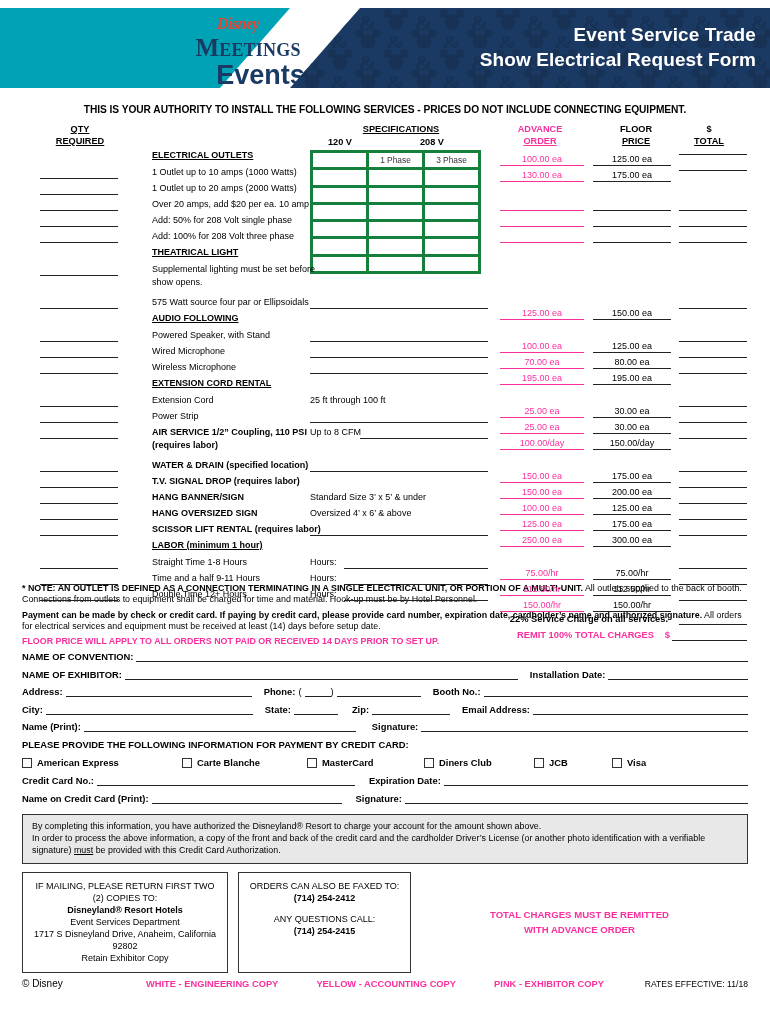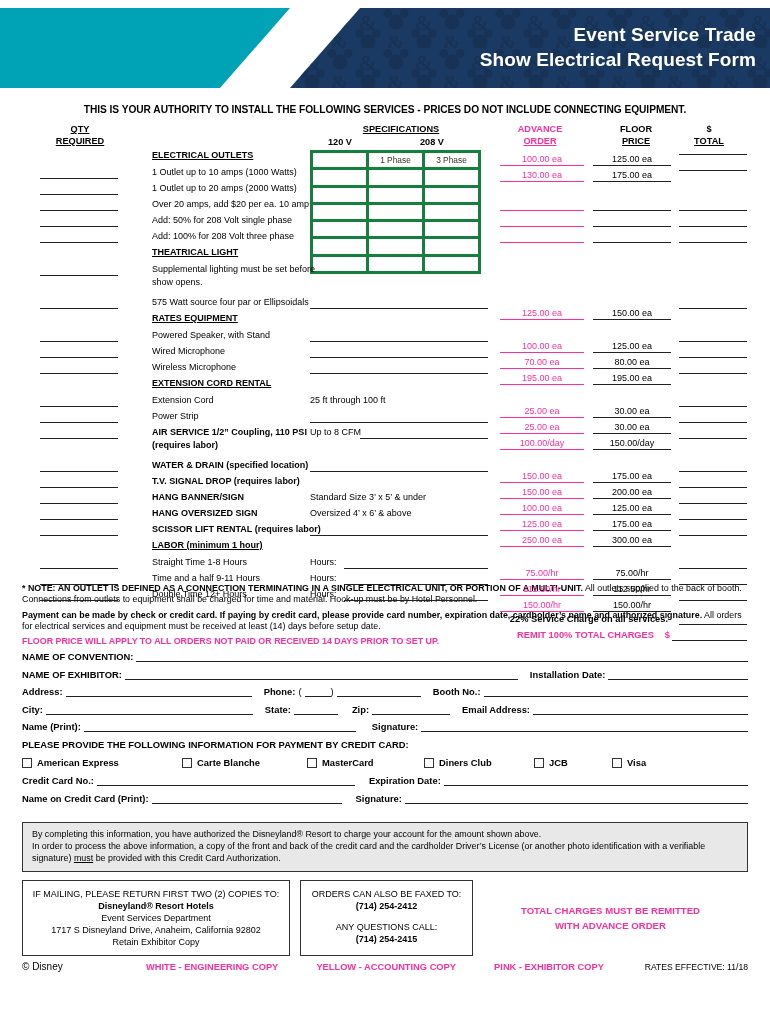"Disney" div.logo { html: none -> <div> <svg> <text>Disney</text> </svg> <div>Meetings</div> <div> <span>&amp;</span><span>Events</span> </div> </div> }
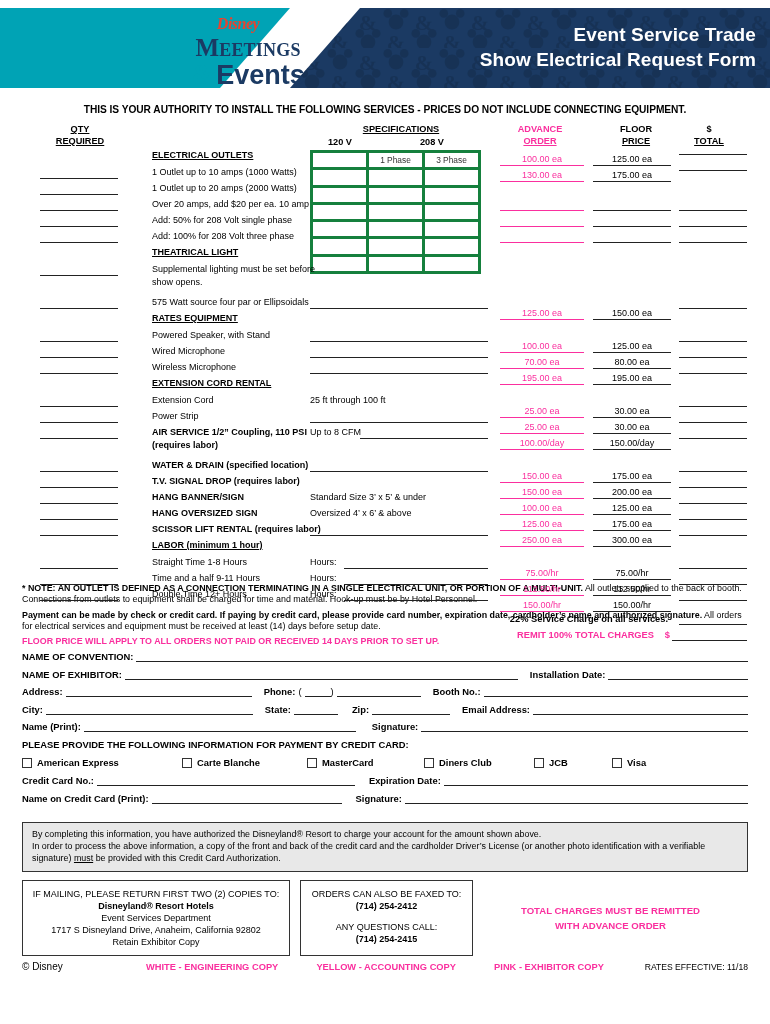"RATES EQUIPMENT" div.abs { text: RATES EQUIPMENT -> AUDIO FOLLOWING }
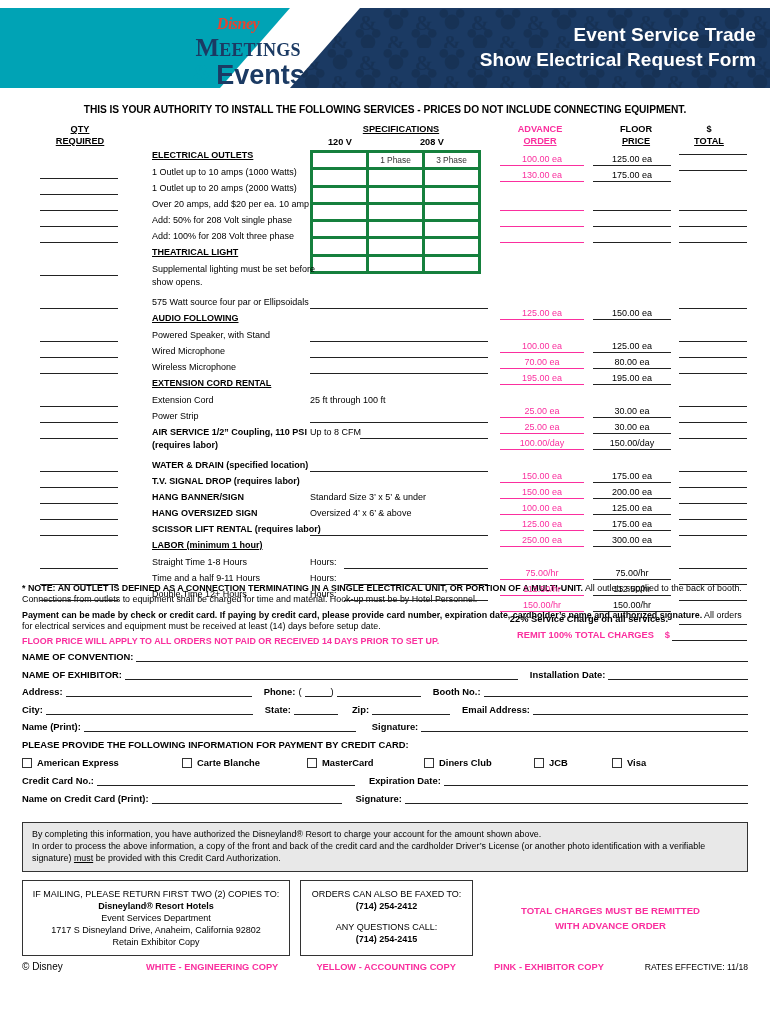"By completing this information, you" .auth-box { margin-top: 18px -> 10px }
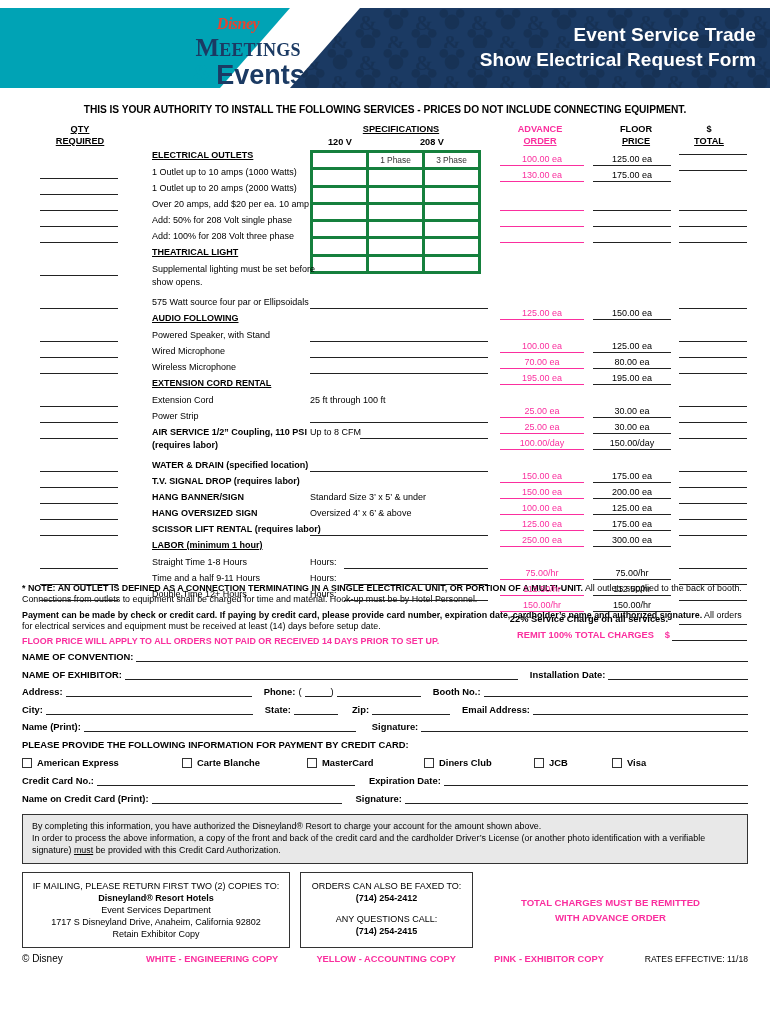"IF MAILING, PLEASE RETURN FIRST" .fbox.one { width: 268px -> 206px }
